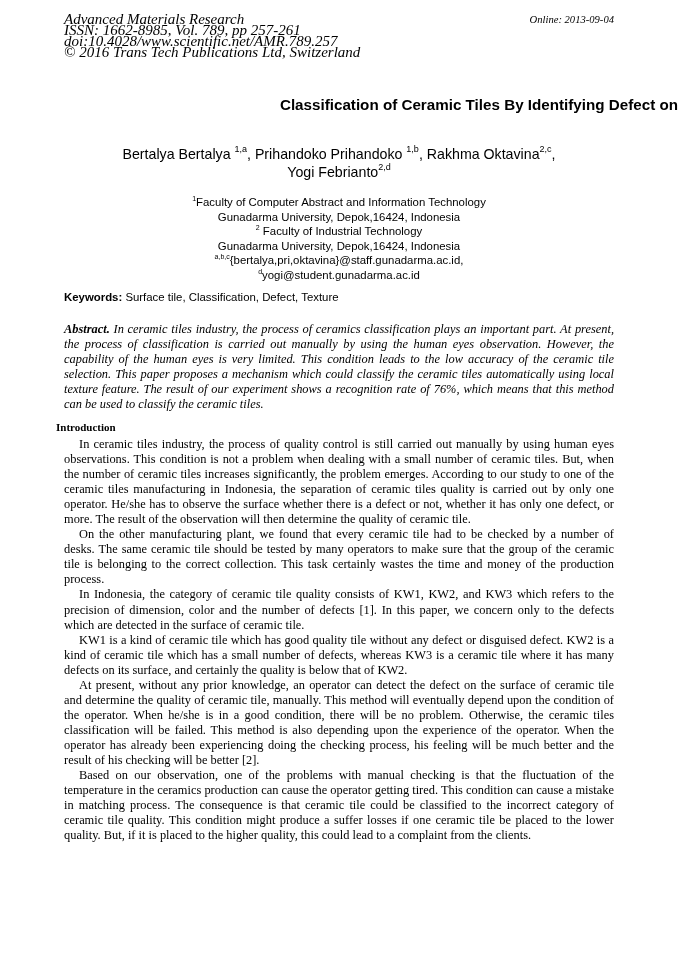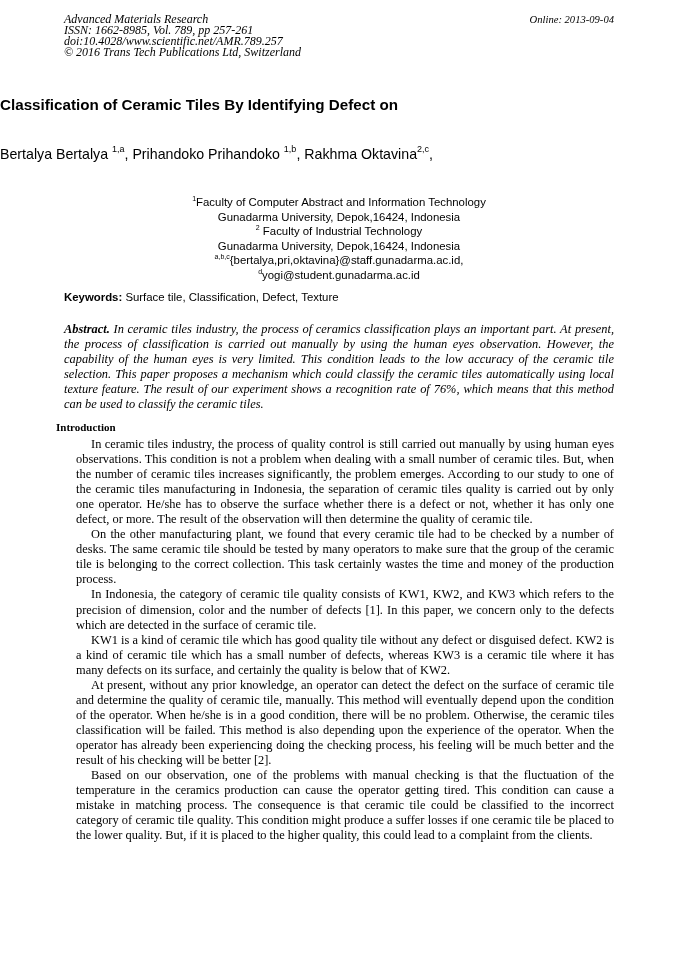"Advanced Materials Research" .header-left { font-size: 12px -> 15px }
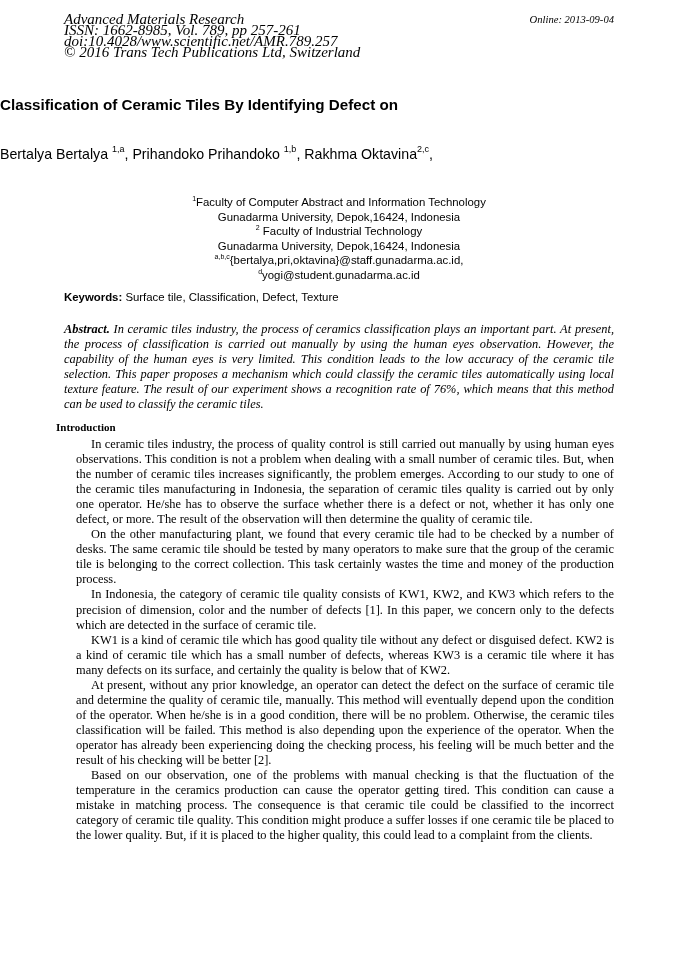"Classification of Ceramic Tiles By" .title { text-align: left -> right }
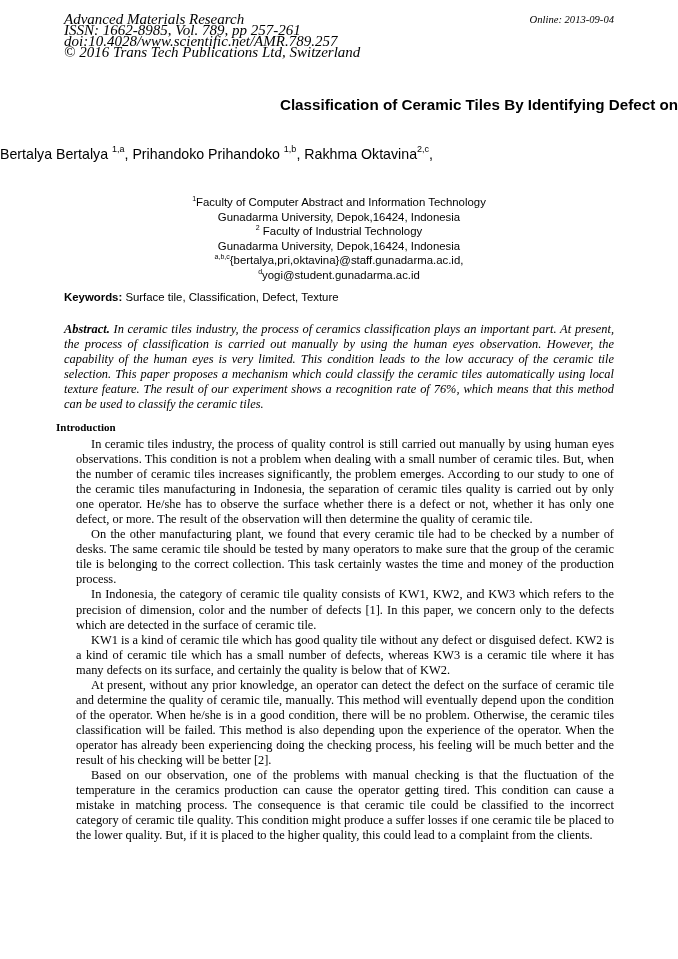"Bertalya Bertalya 1,a, Prihandoko" .authors { text-align: none -> center }
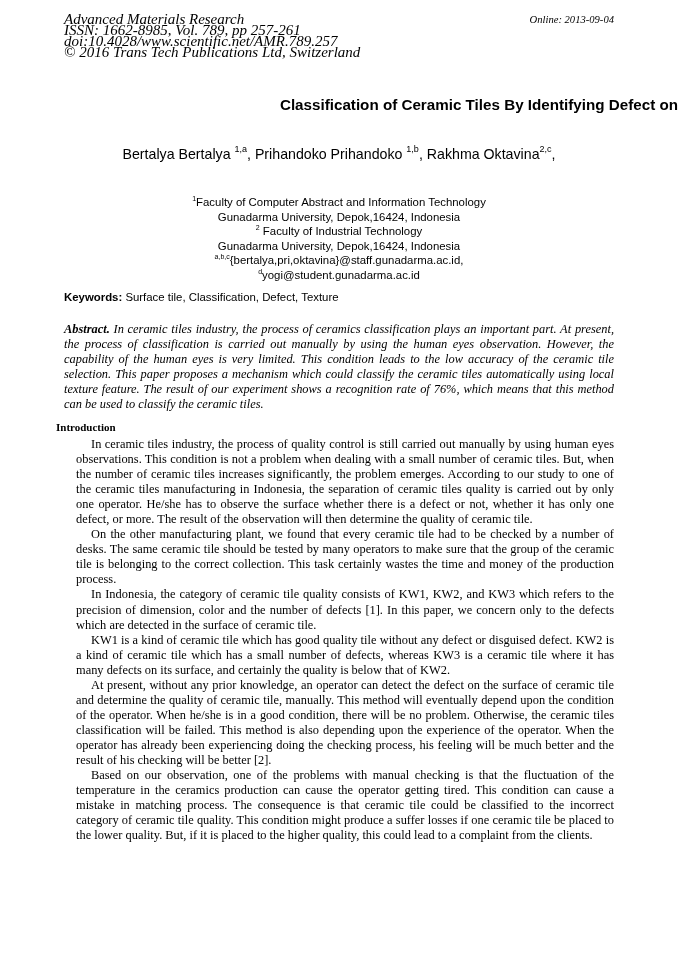"Yogi Febrianto2,d" div { html: none -> <div> <span>Yogi Febrianto</span><sup>2,d</sup> </div> }
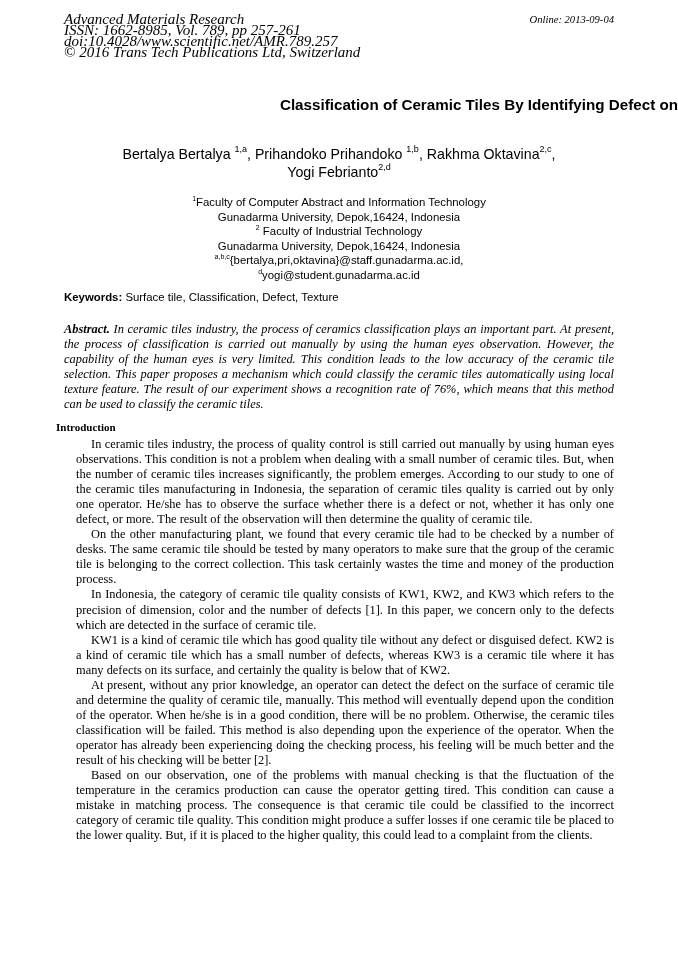"In ceramic tiles industry, the process of quality" .intro p { margin-left: 12px -> none }
